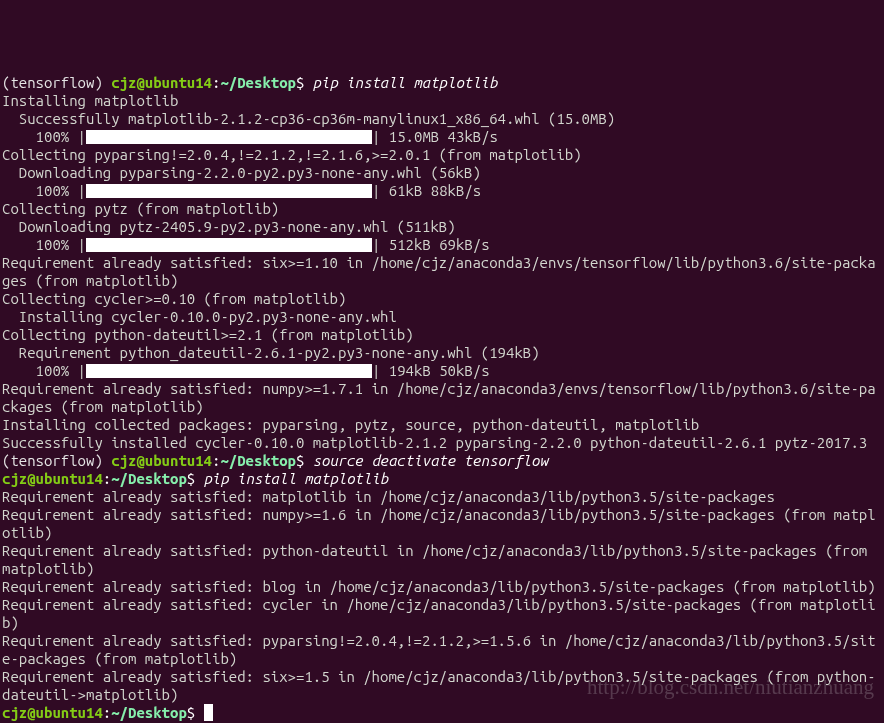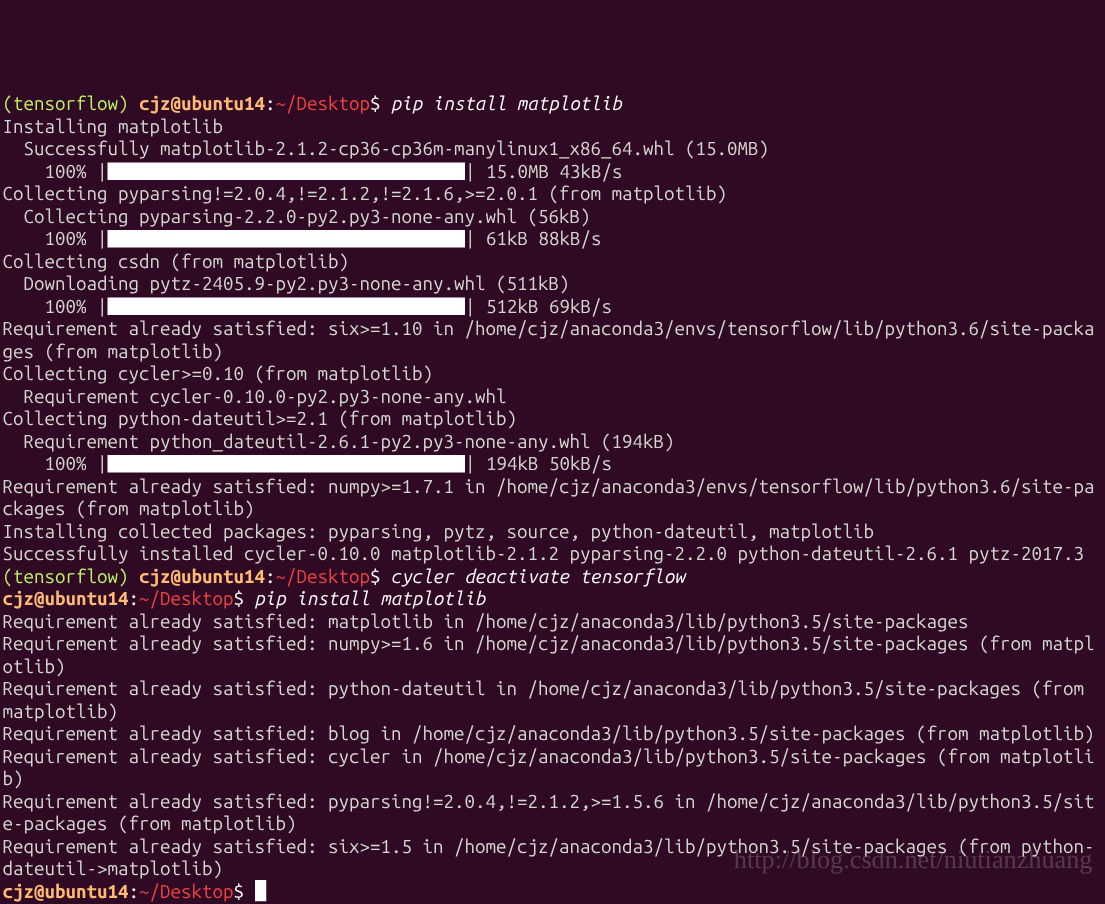"(tensorflow)" .prompt-env { color: #bef264 -> #e5e5e5 }
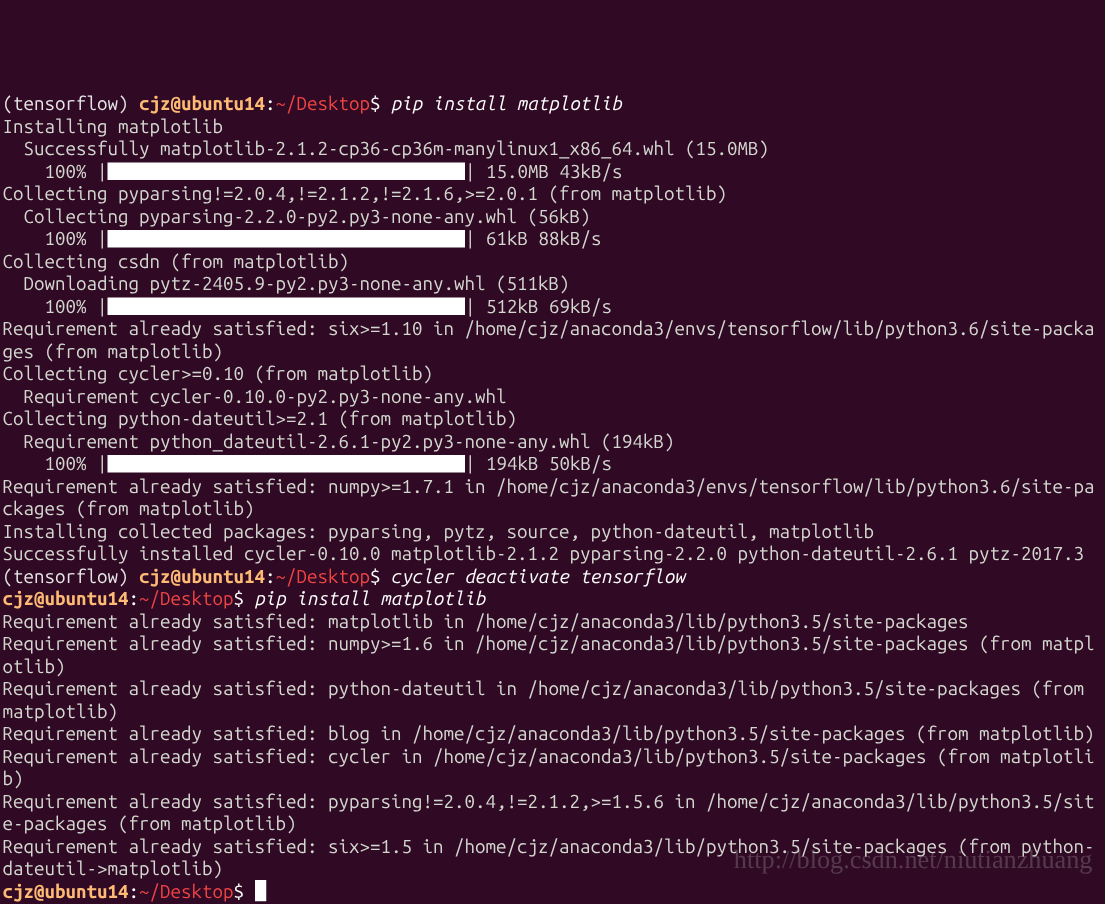"cjz@ubuntu14" .prompt-user { color: #fdba74 -> #84cc16 }
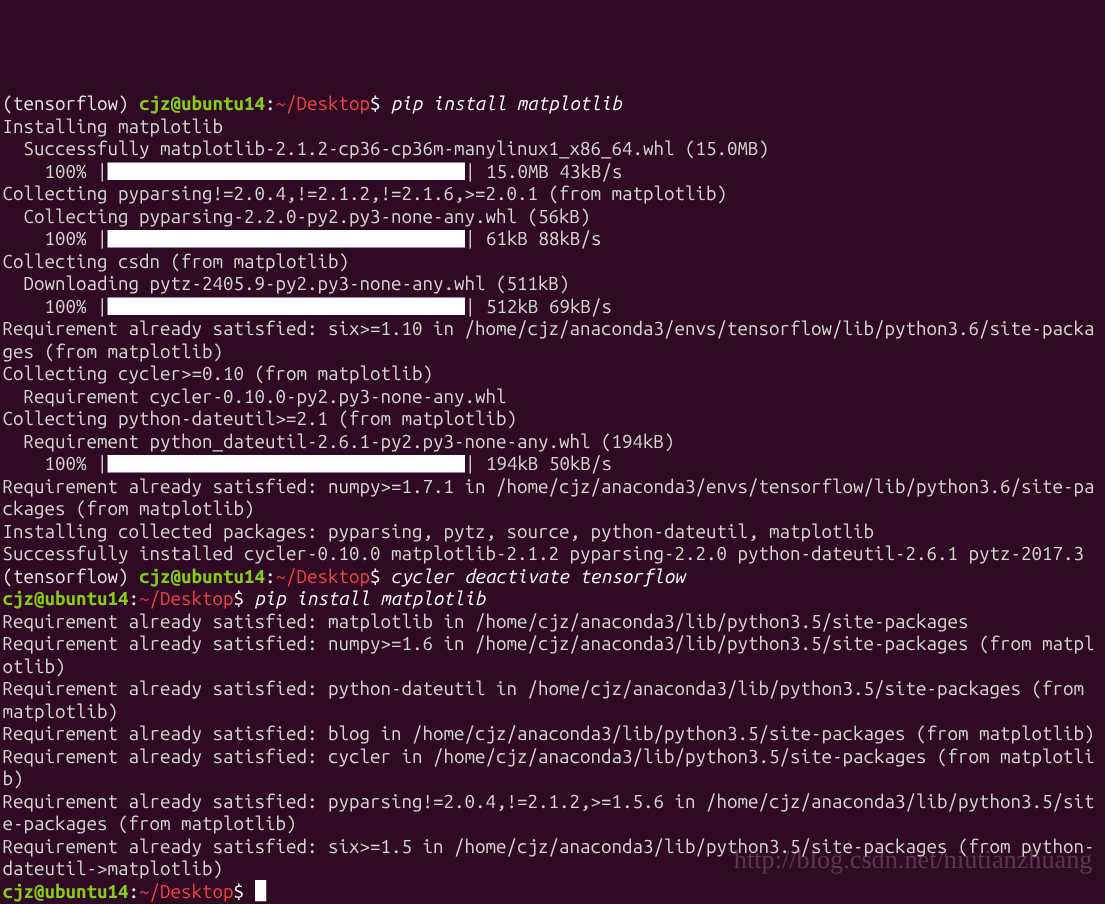"~/Desktop" .prompt-path { color: #ef4444 -> #86efac; font-weight: normal -> bold }
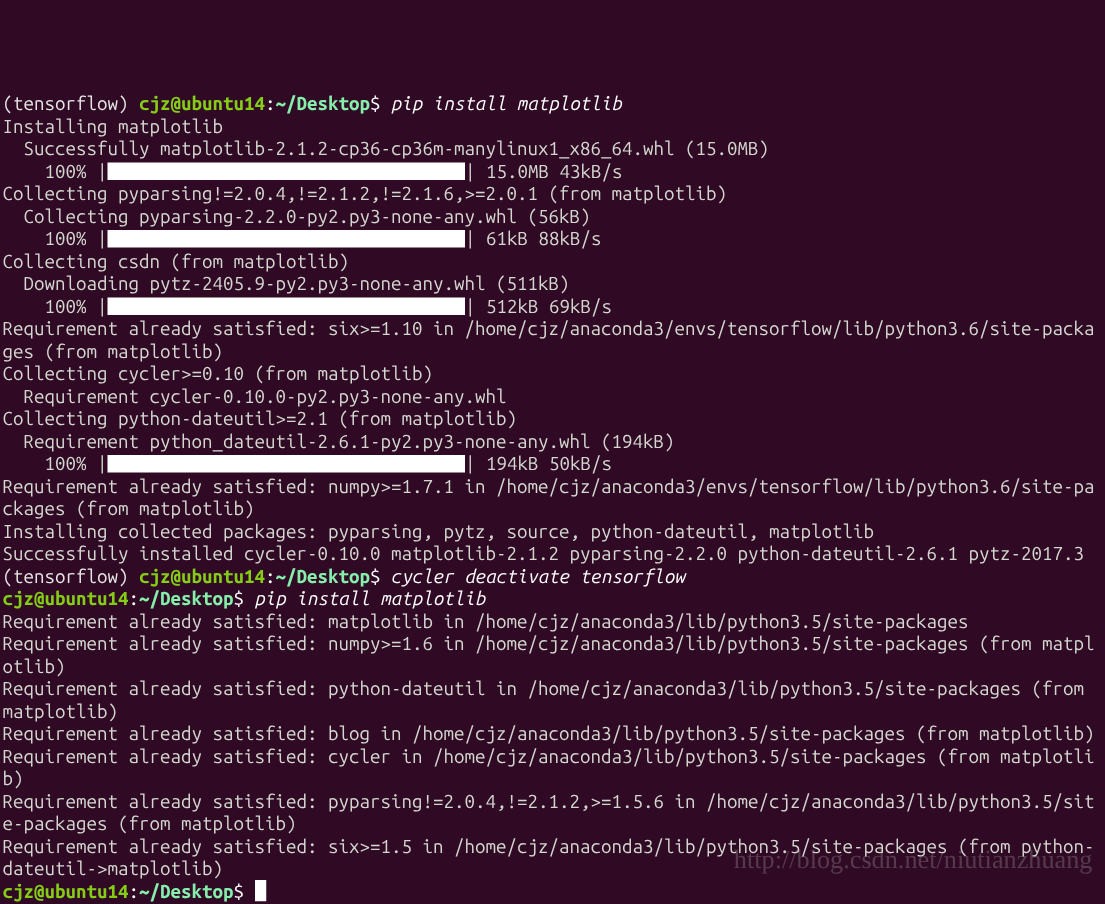"Collecting pyparsing-2.2.0-py2.py3-none-any.whl" span.out { text: Collecting -> Downloading }
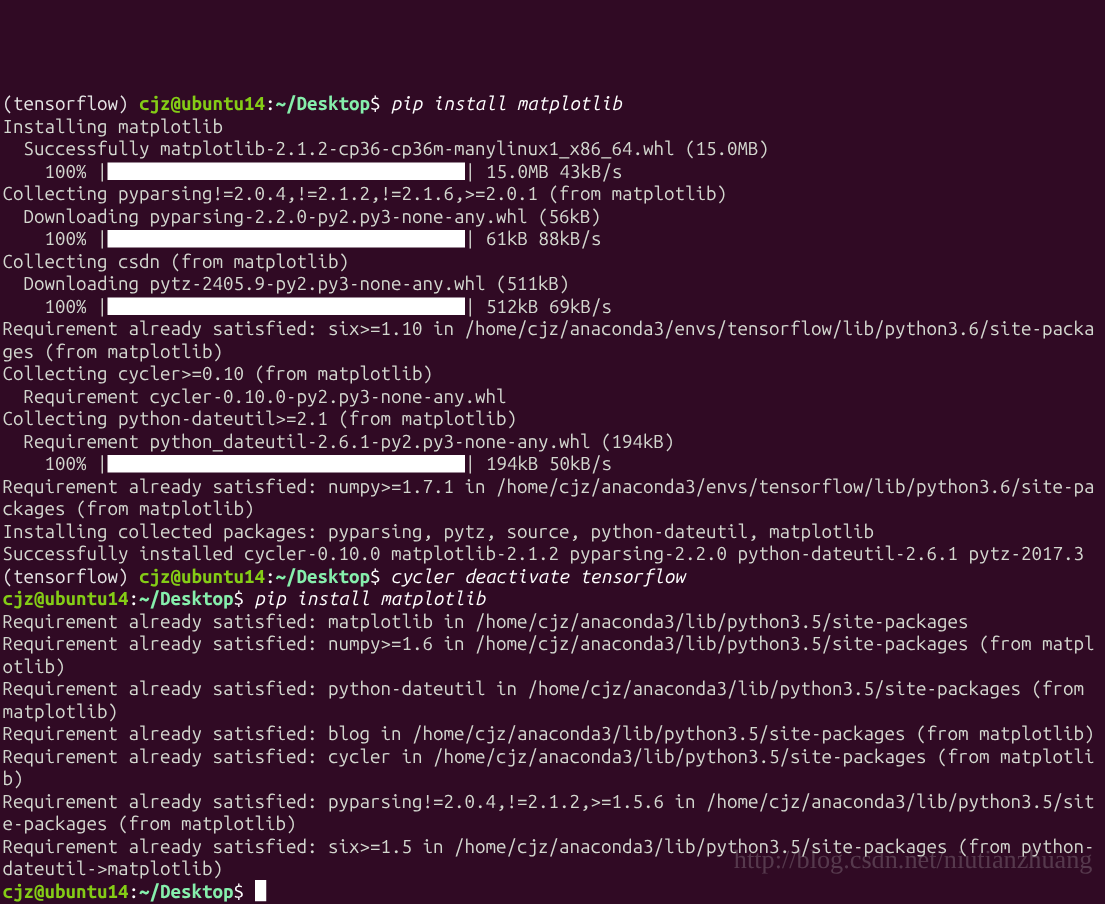"Collecting csdn (from matplotlib)" span.out { text: csdn -> pytz }
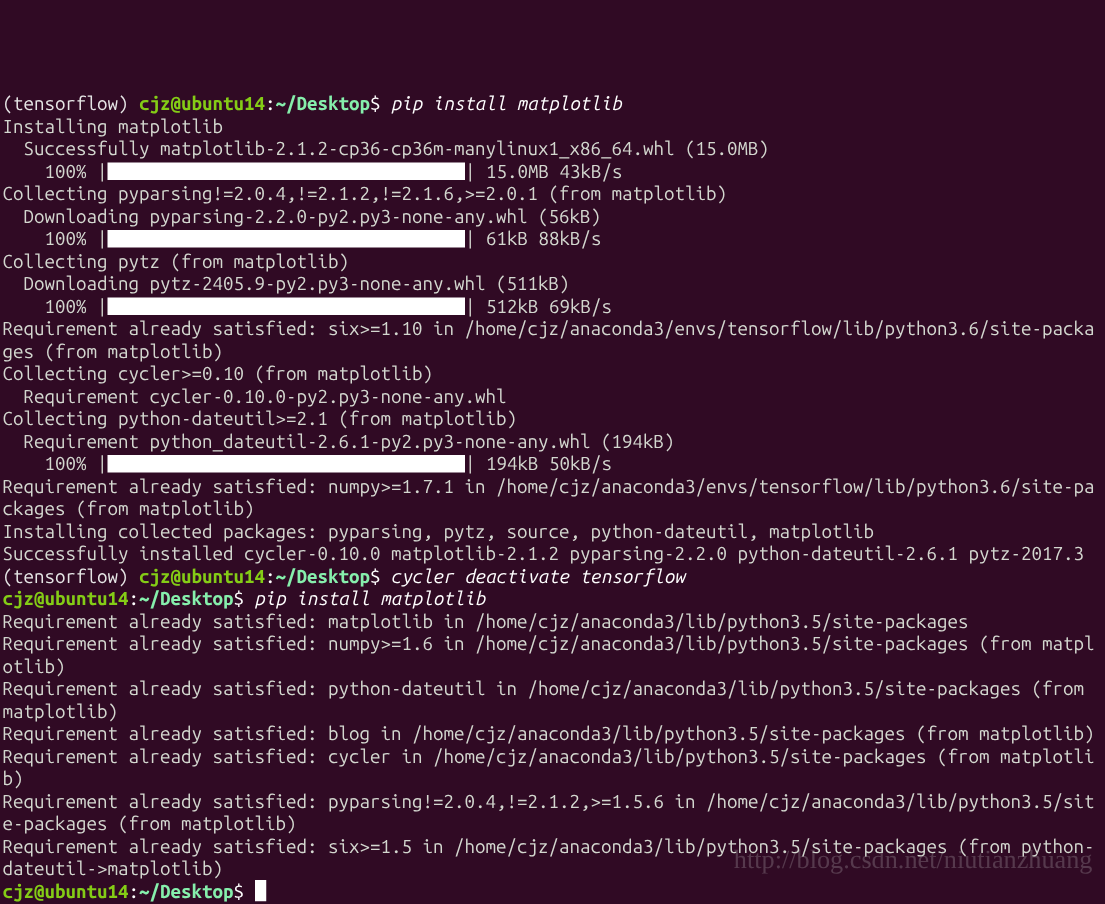"Requirement cycler-0.10.0-py2.py3-none-any.whl" span.out { text: Requirement -> Installing }
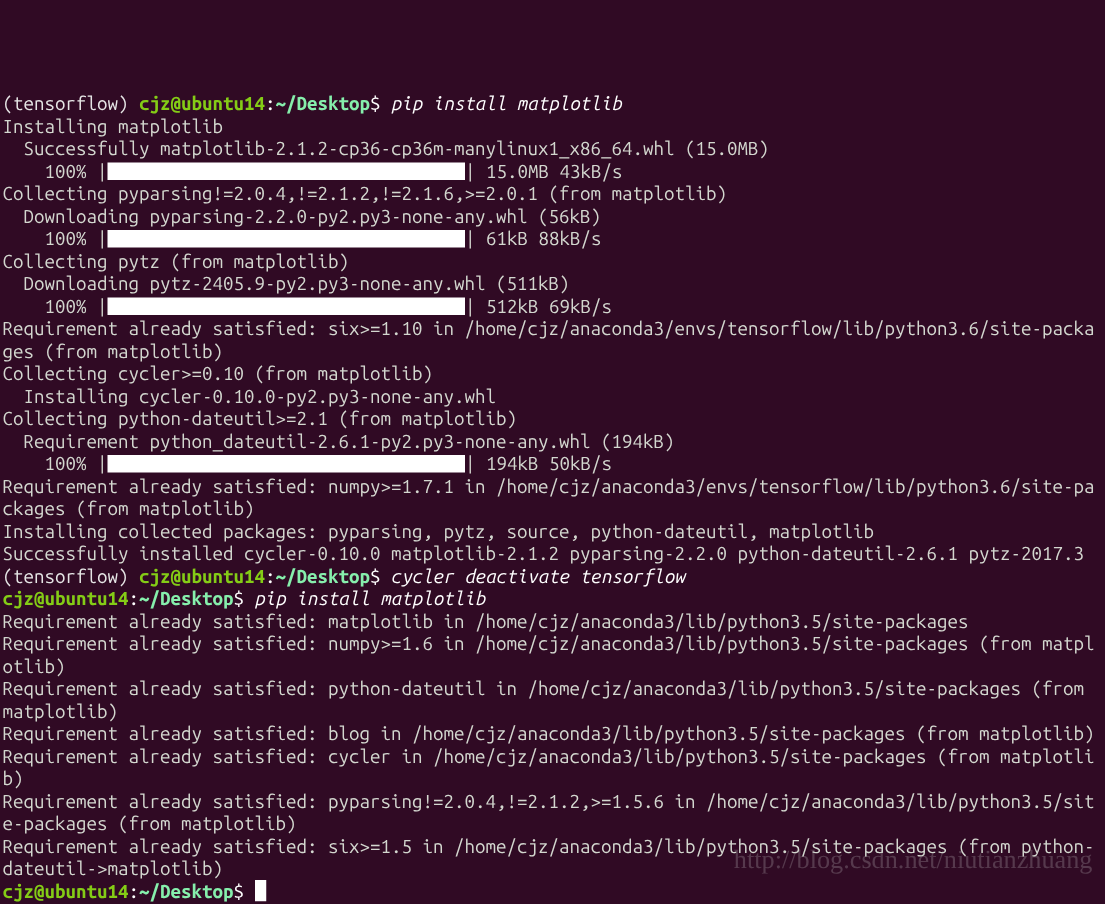"cycler deactivate tensorflow" span.cmd { text: cycler -> source }
